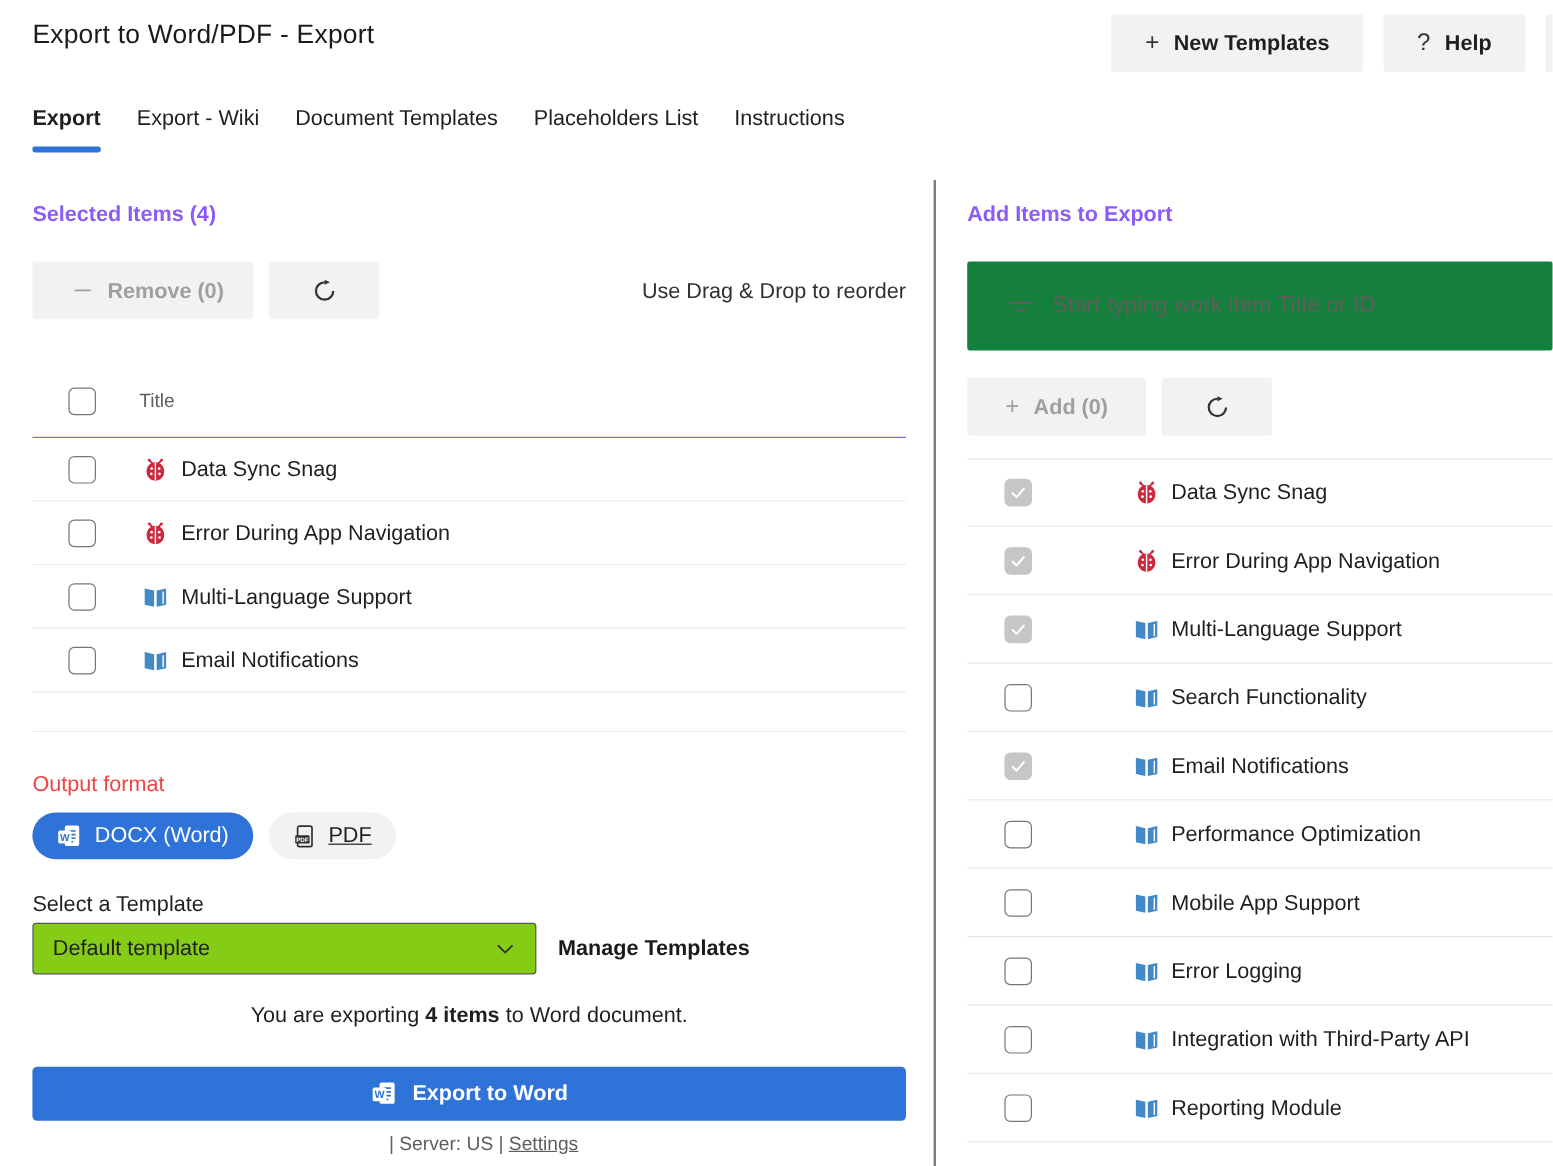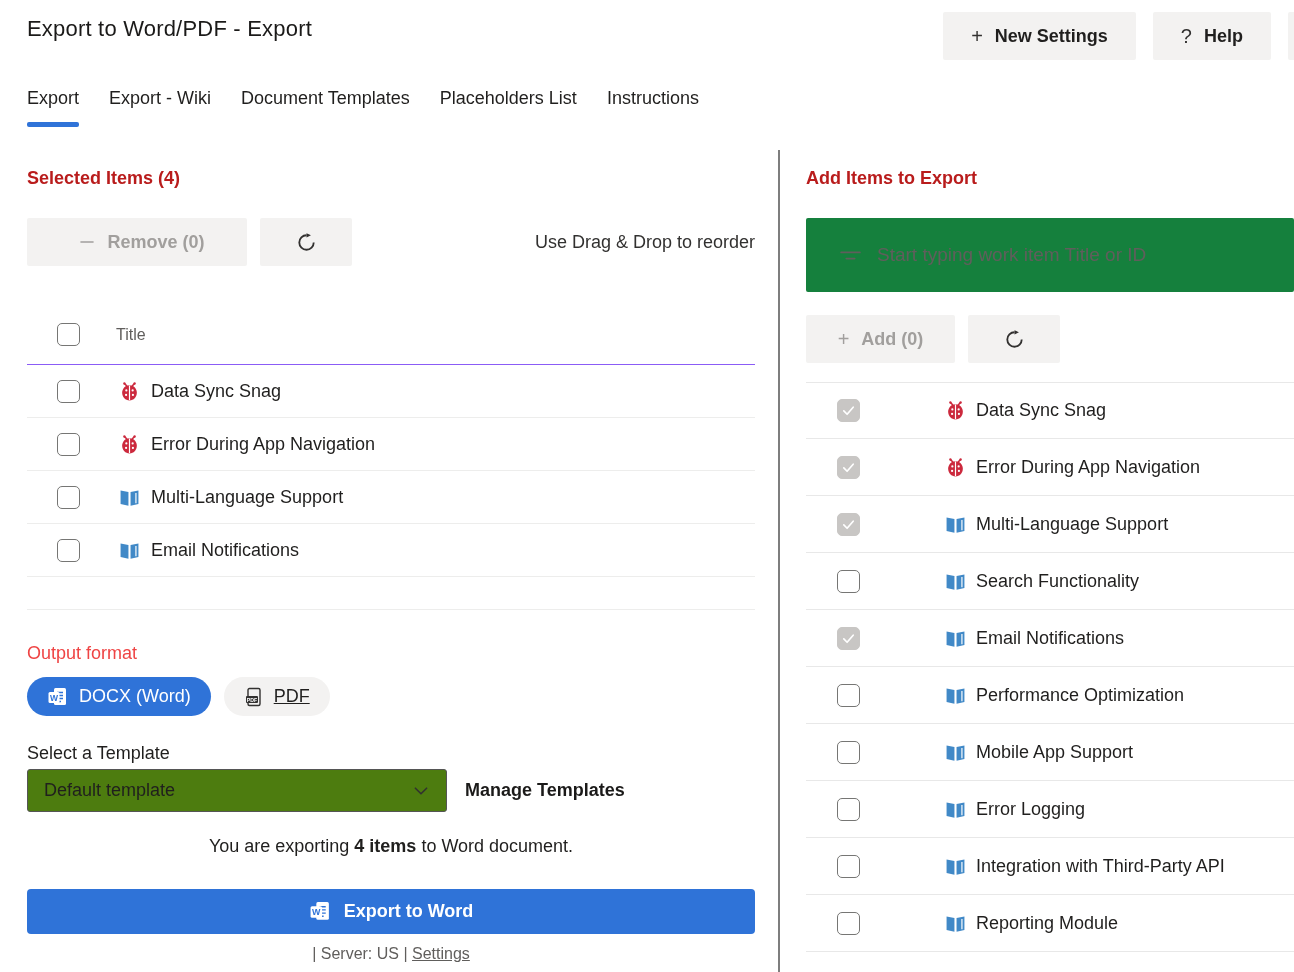"New Settings" span { text: Settings -> Templates }
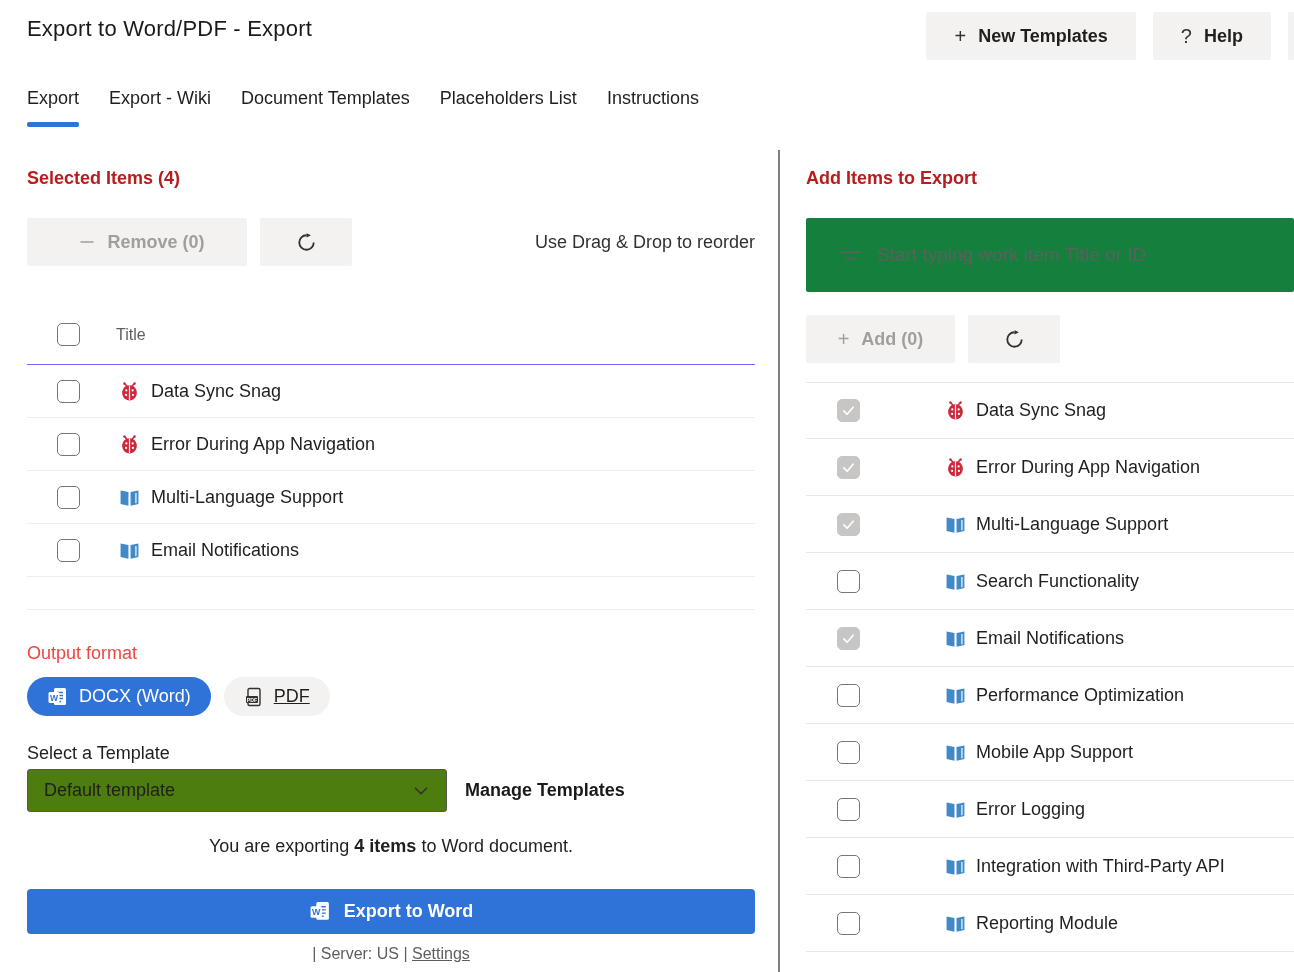"Export" .tab.active { font-weight: 400 -> 700 }
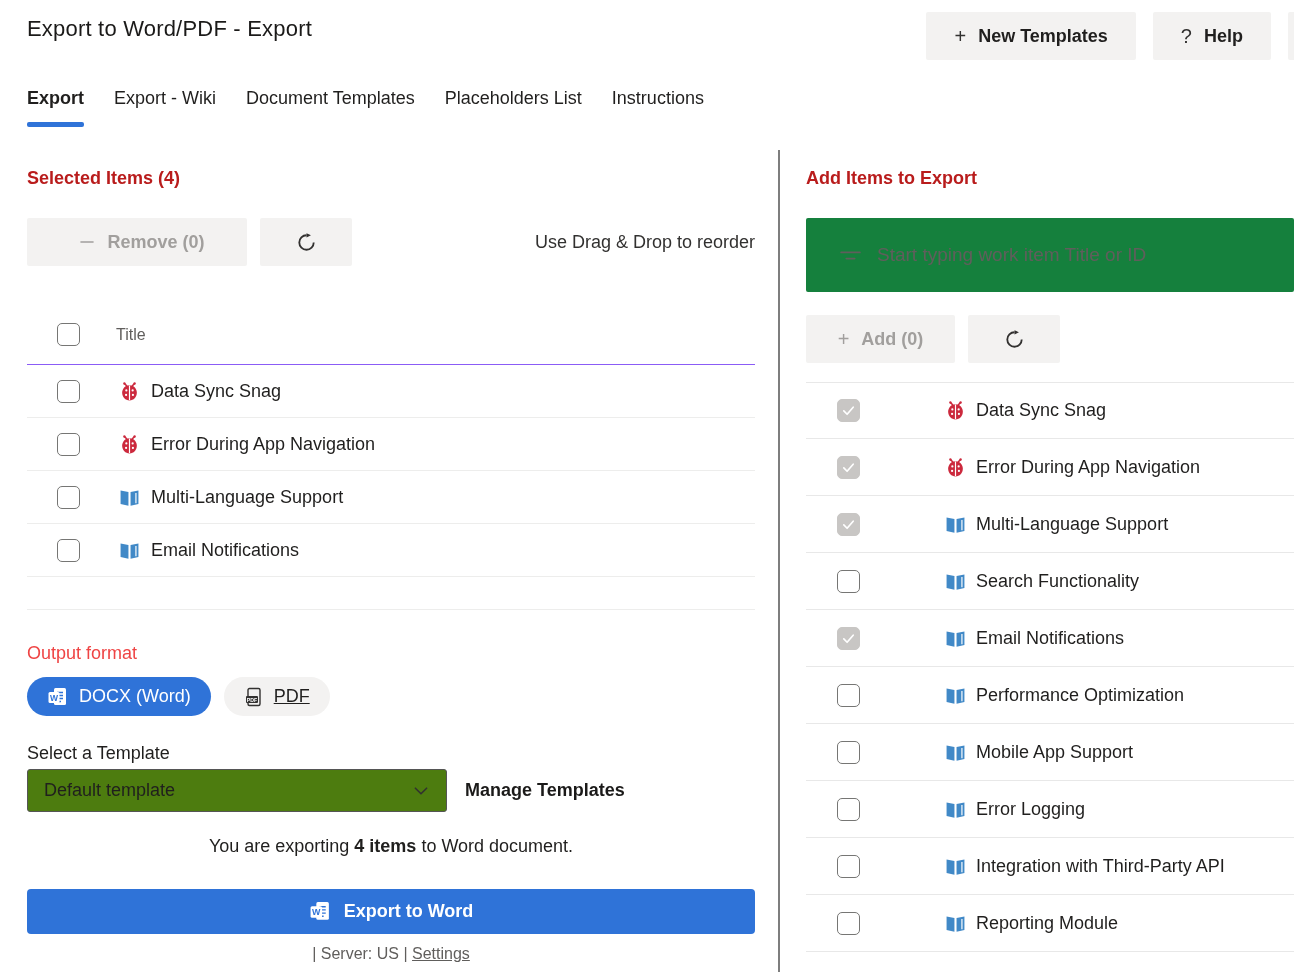"Selected Items (4)" .panel-heading { color: #b91c1c -> #8b5cf6 }
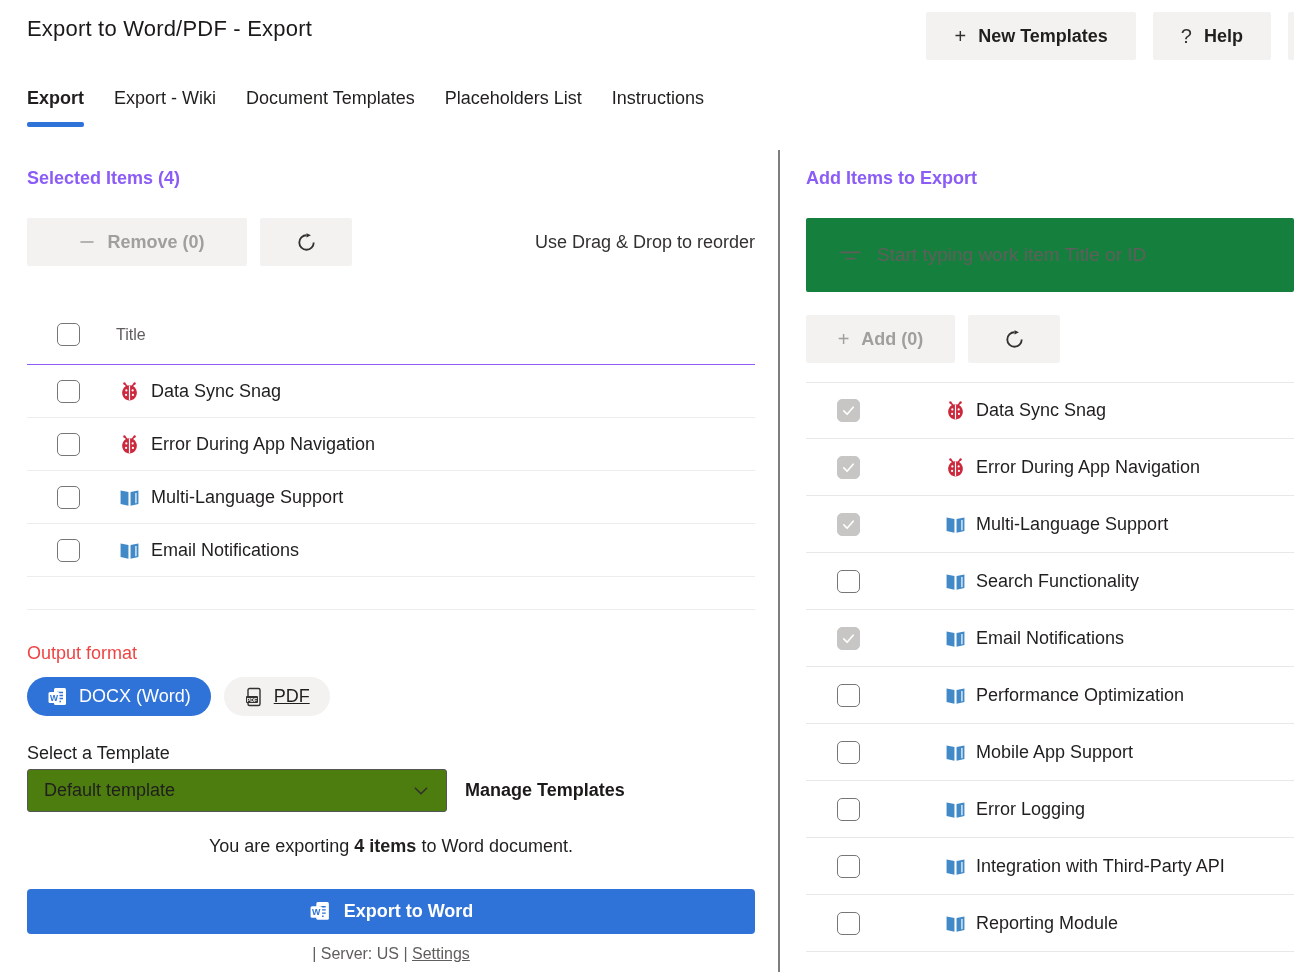"Remove (0)" button.tbtn { width: 220px -> 184px }
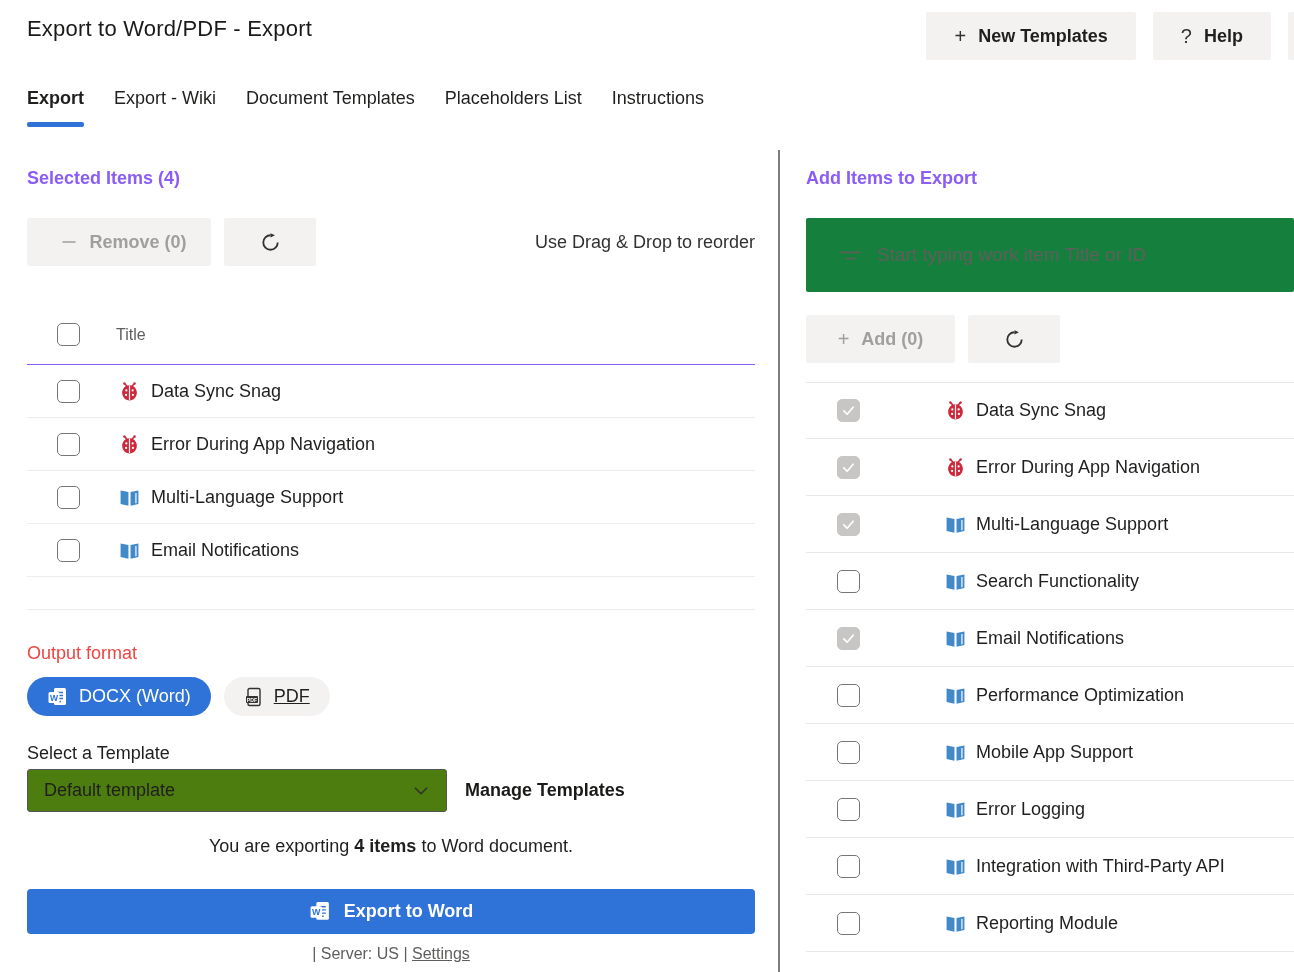"Default template" .select { background: #4d7c0f -> #84cc16 }
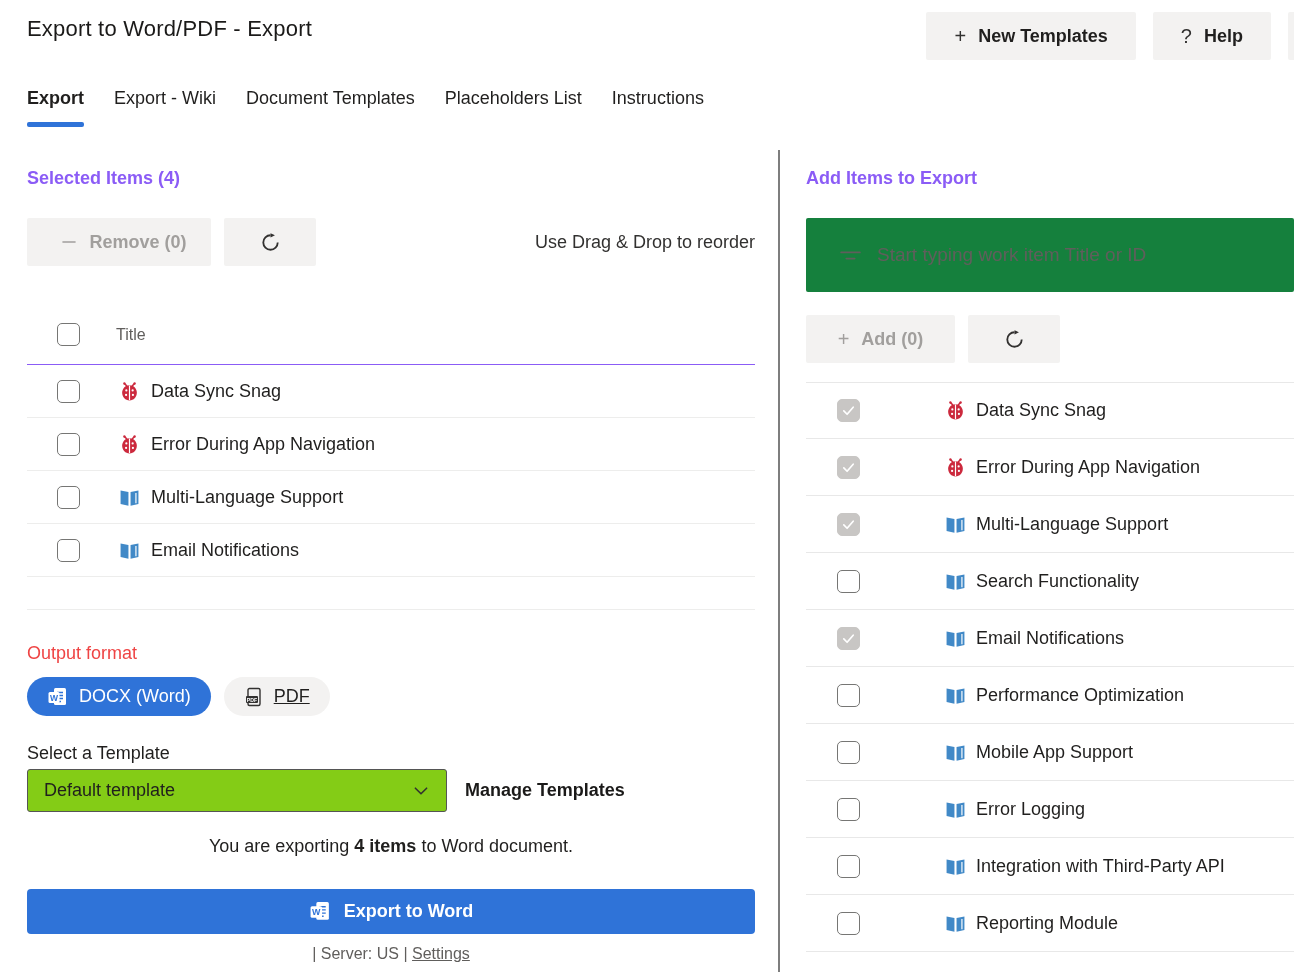"| Server: US | Settings" .lfooter { left: 0 -> 12px }
